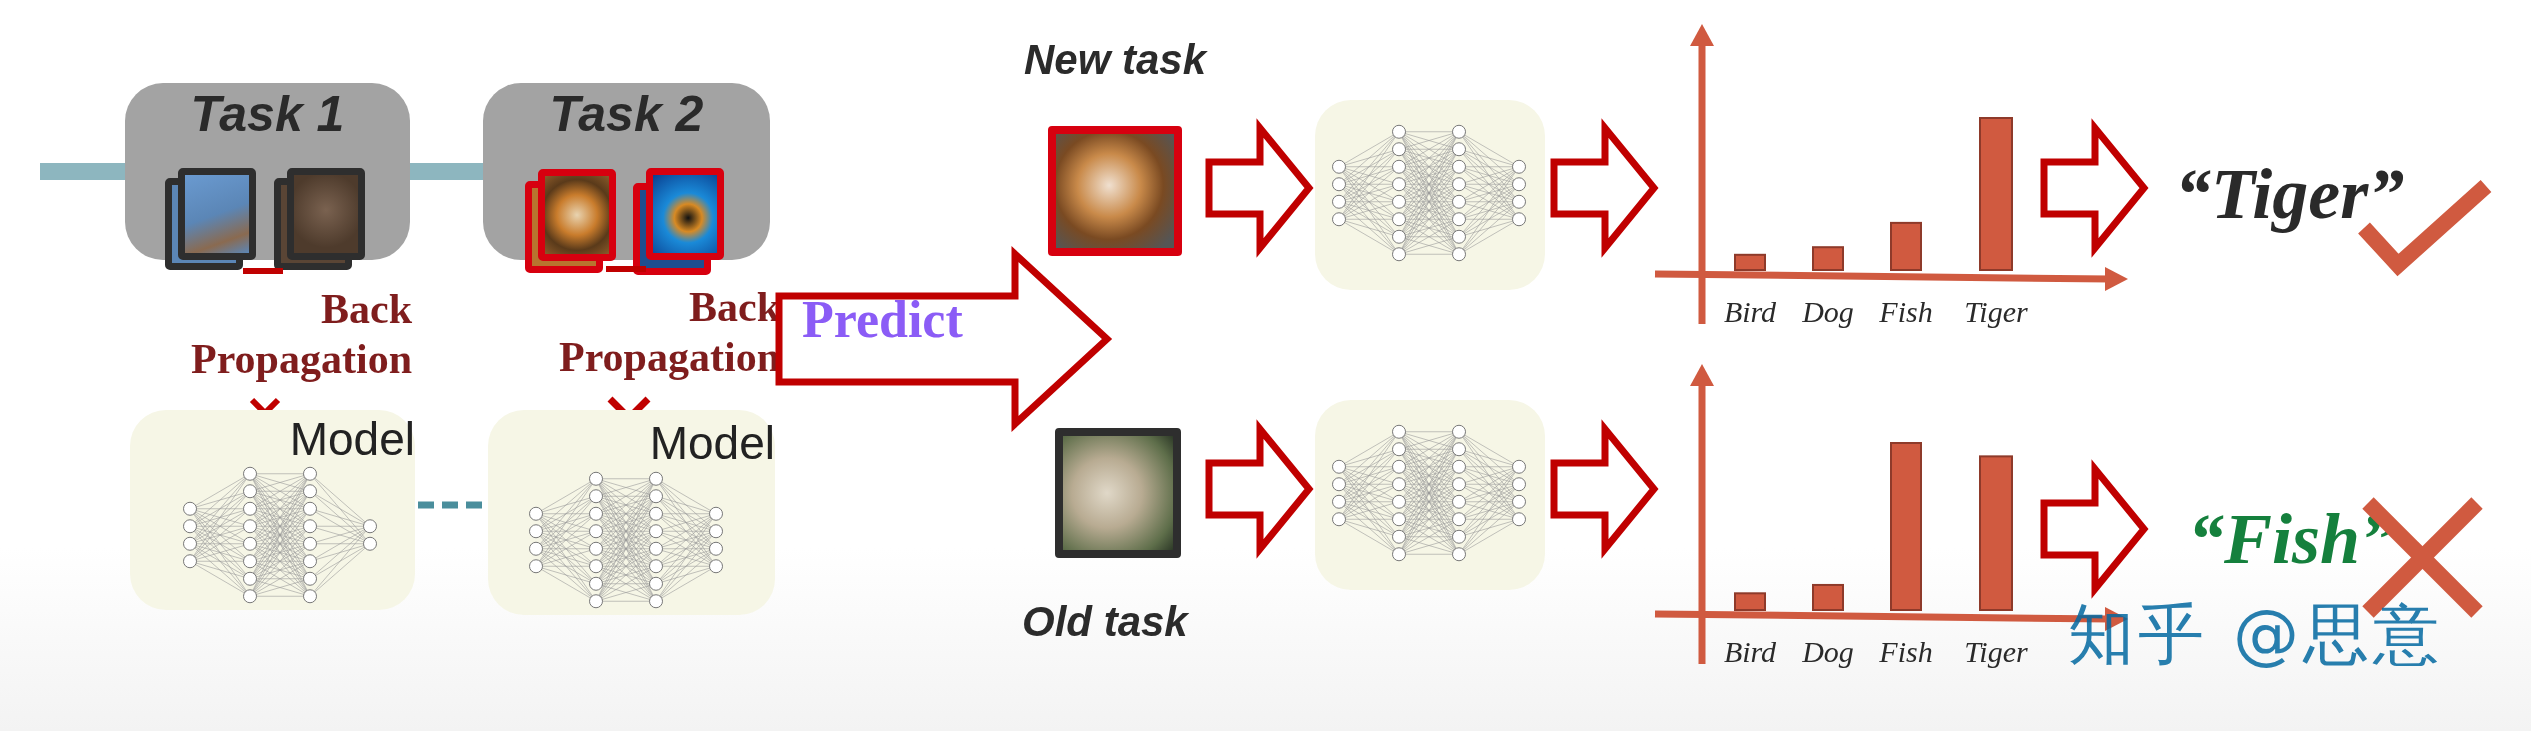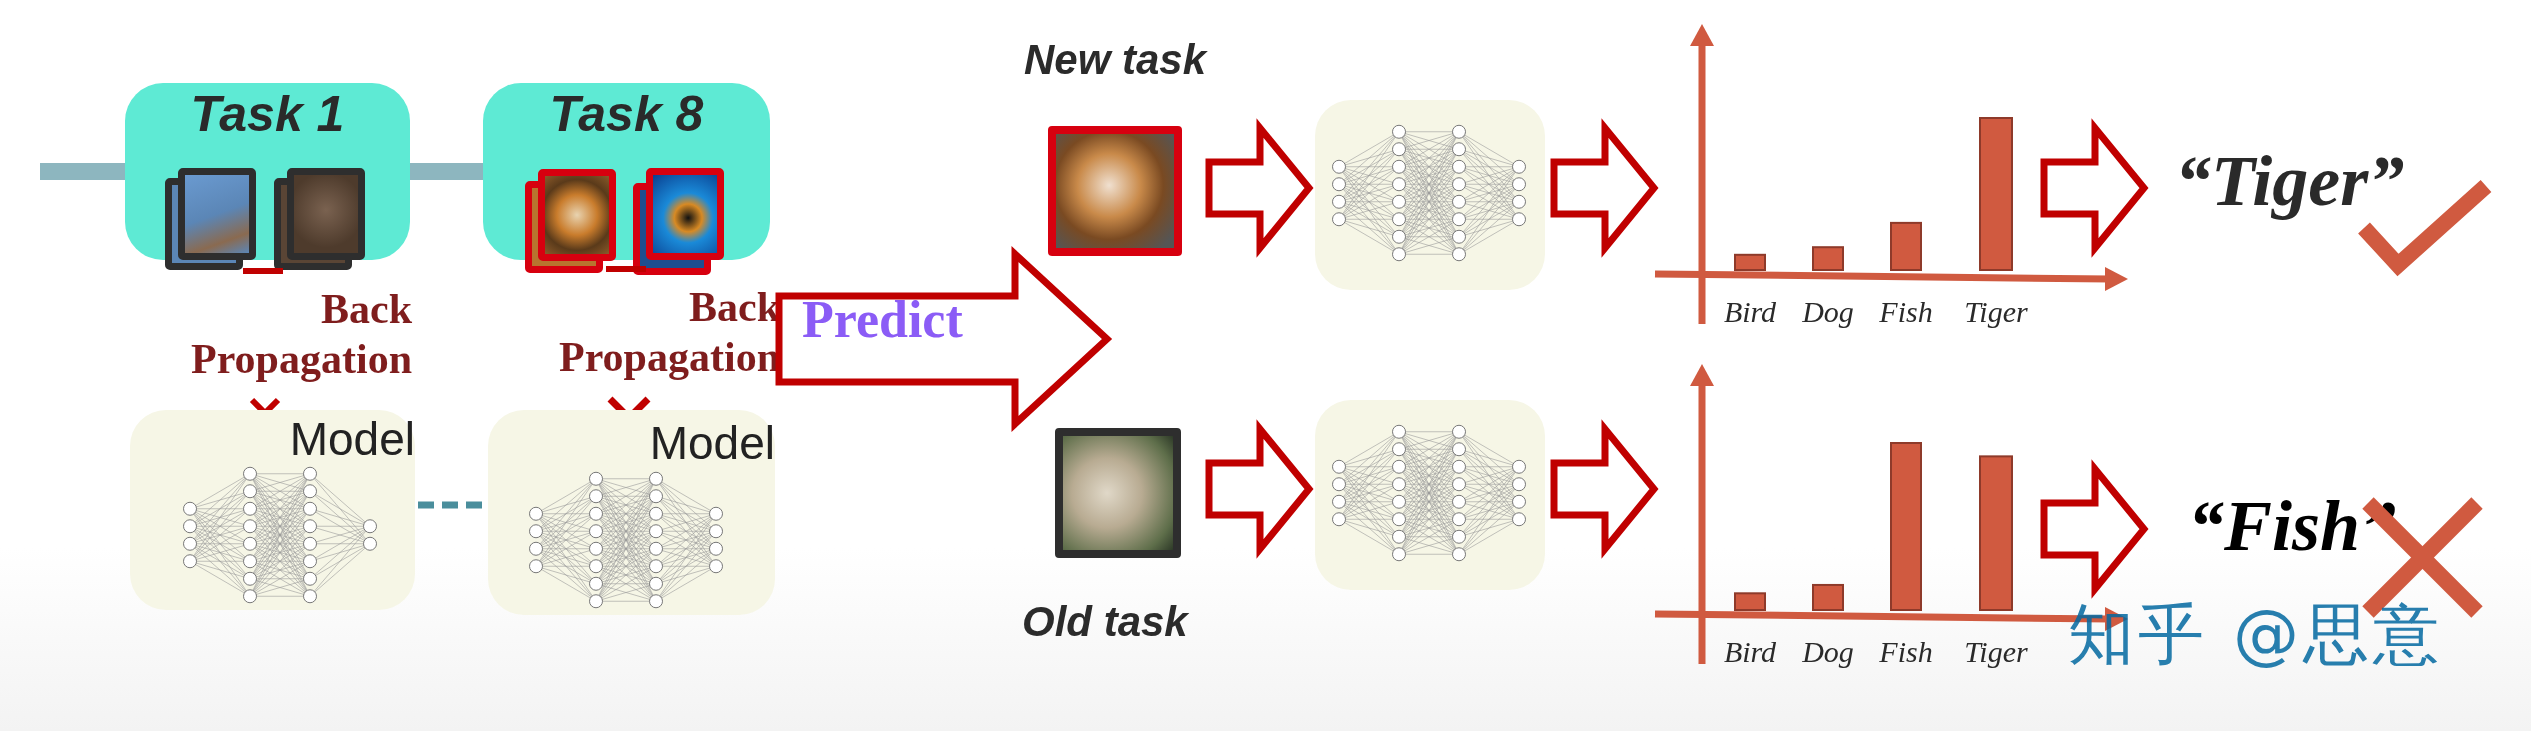"Task 1" .task-box { background: #5eead4 -> #a3a3a3 }
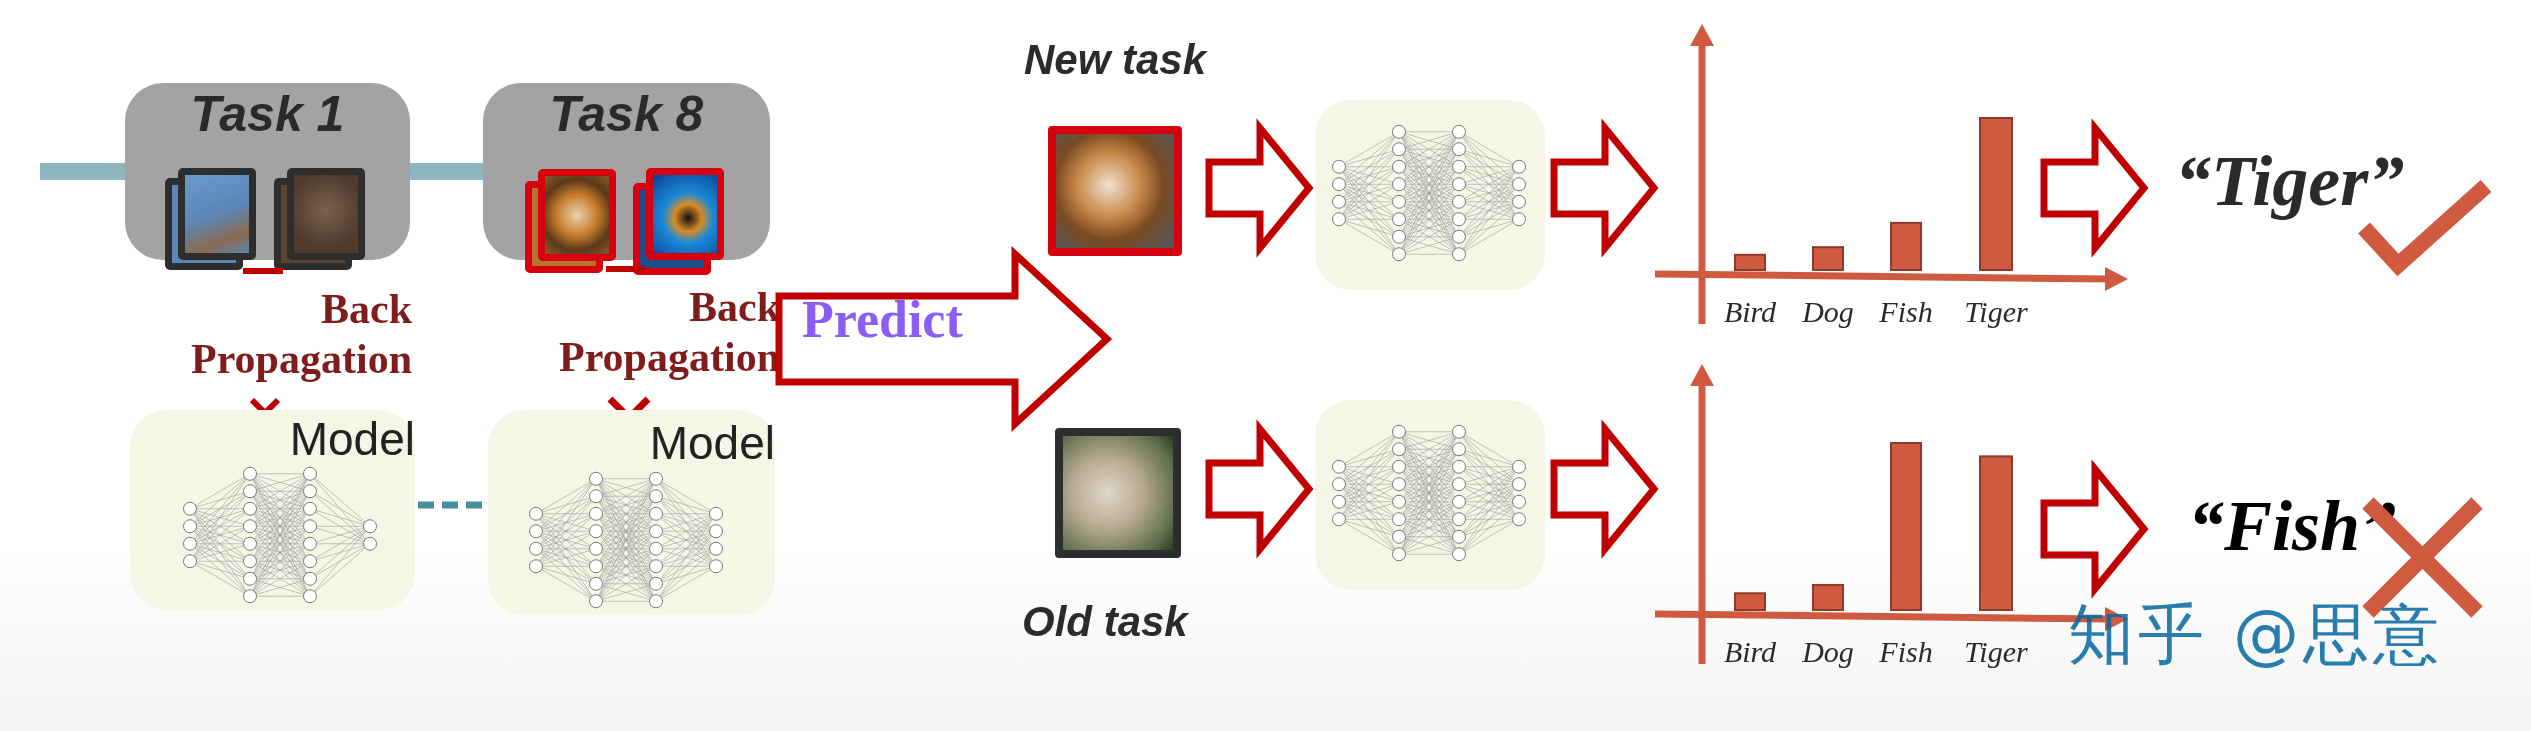"Task 8" div.task-title { text: 8 -> 2 }
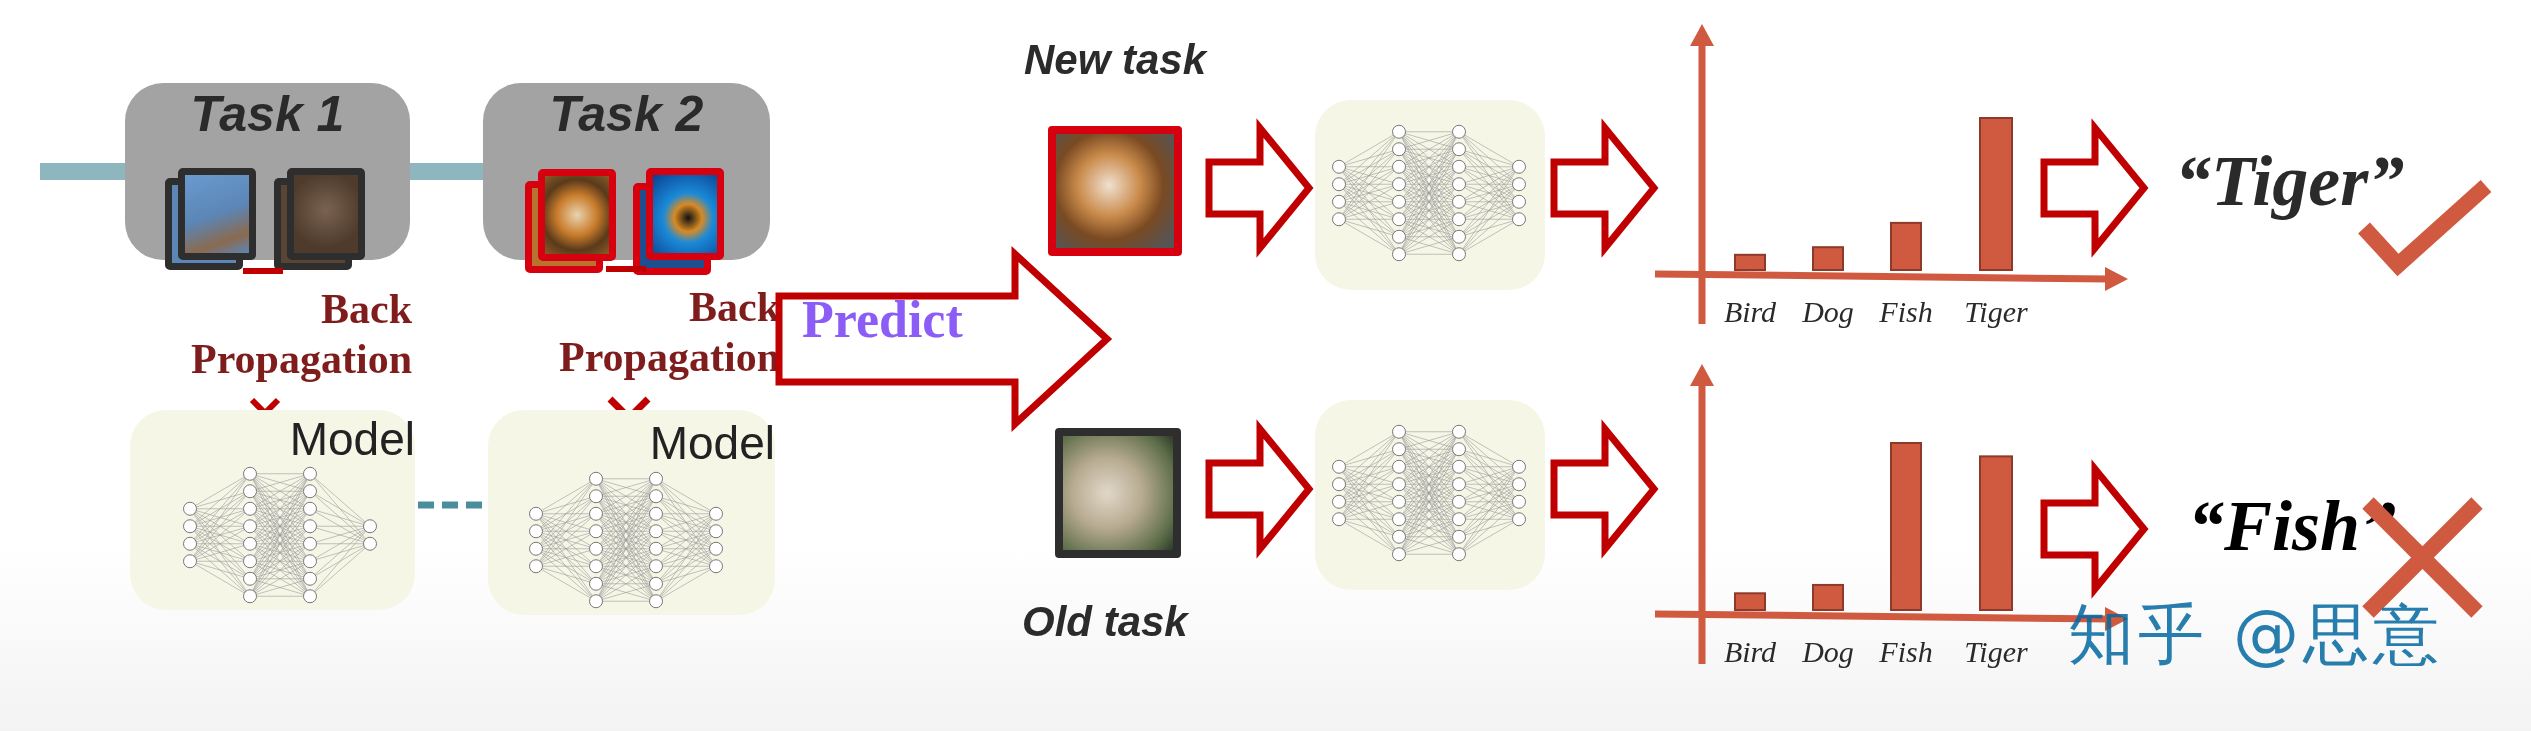"“Tiger”" .pred-label { margin-top: none -> 13px }
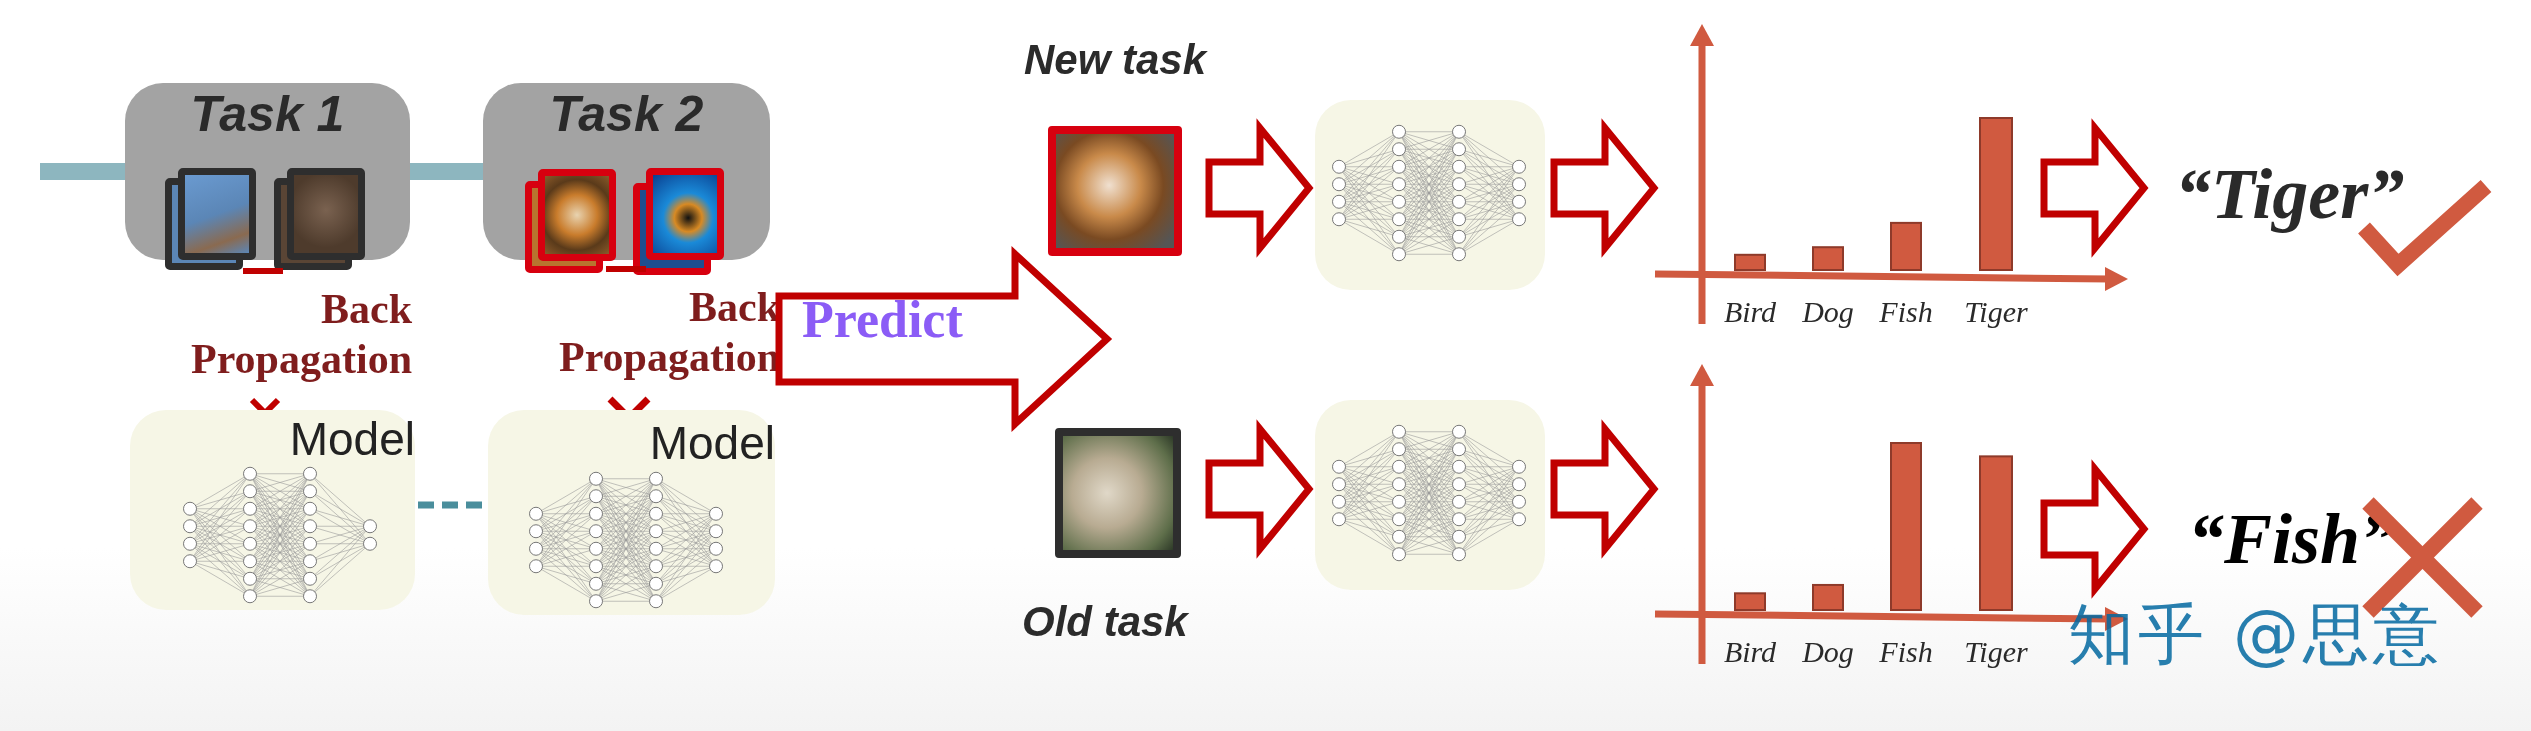"“Fish”" div.pred-label { color: #000000 -> #15803d }
